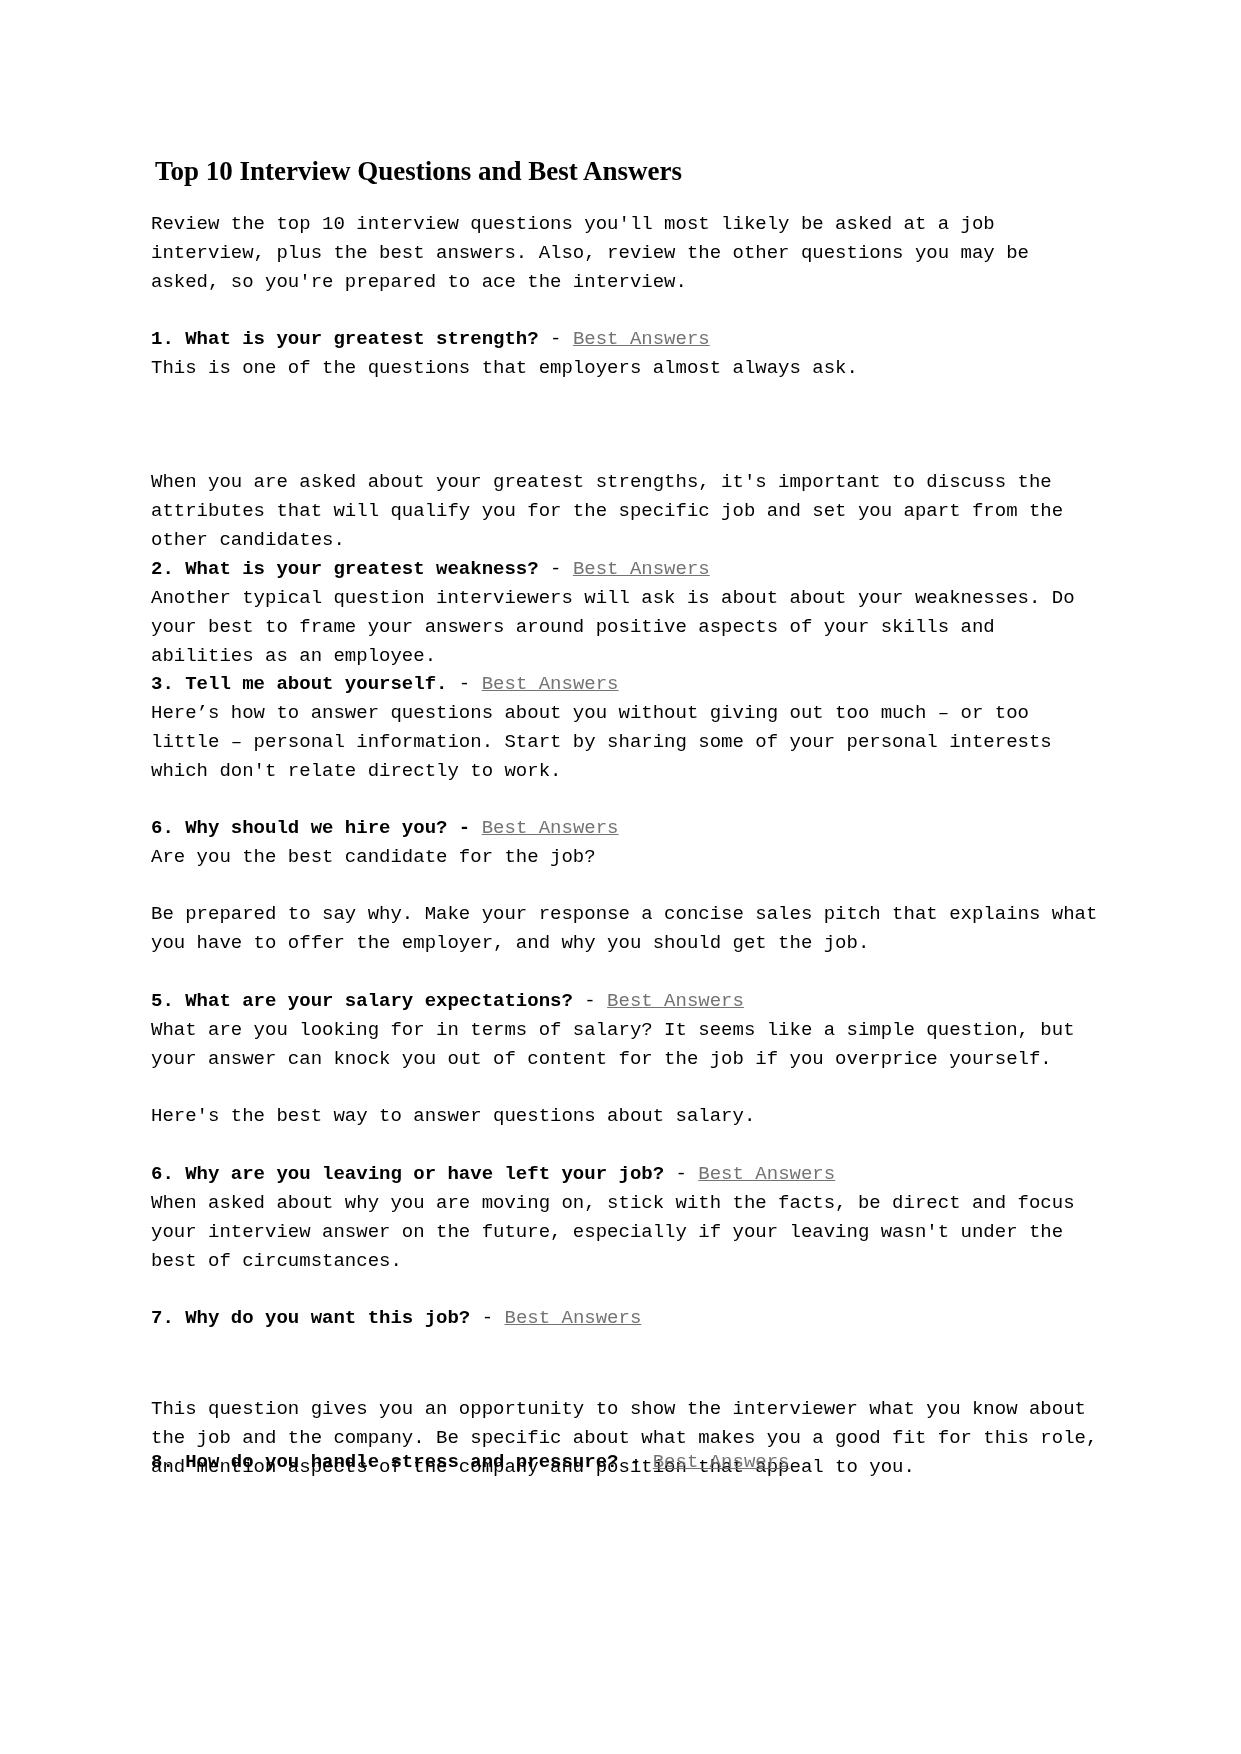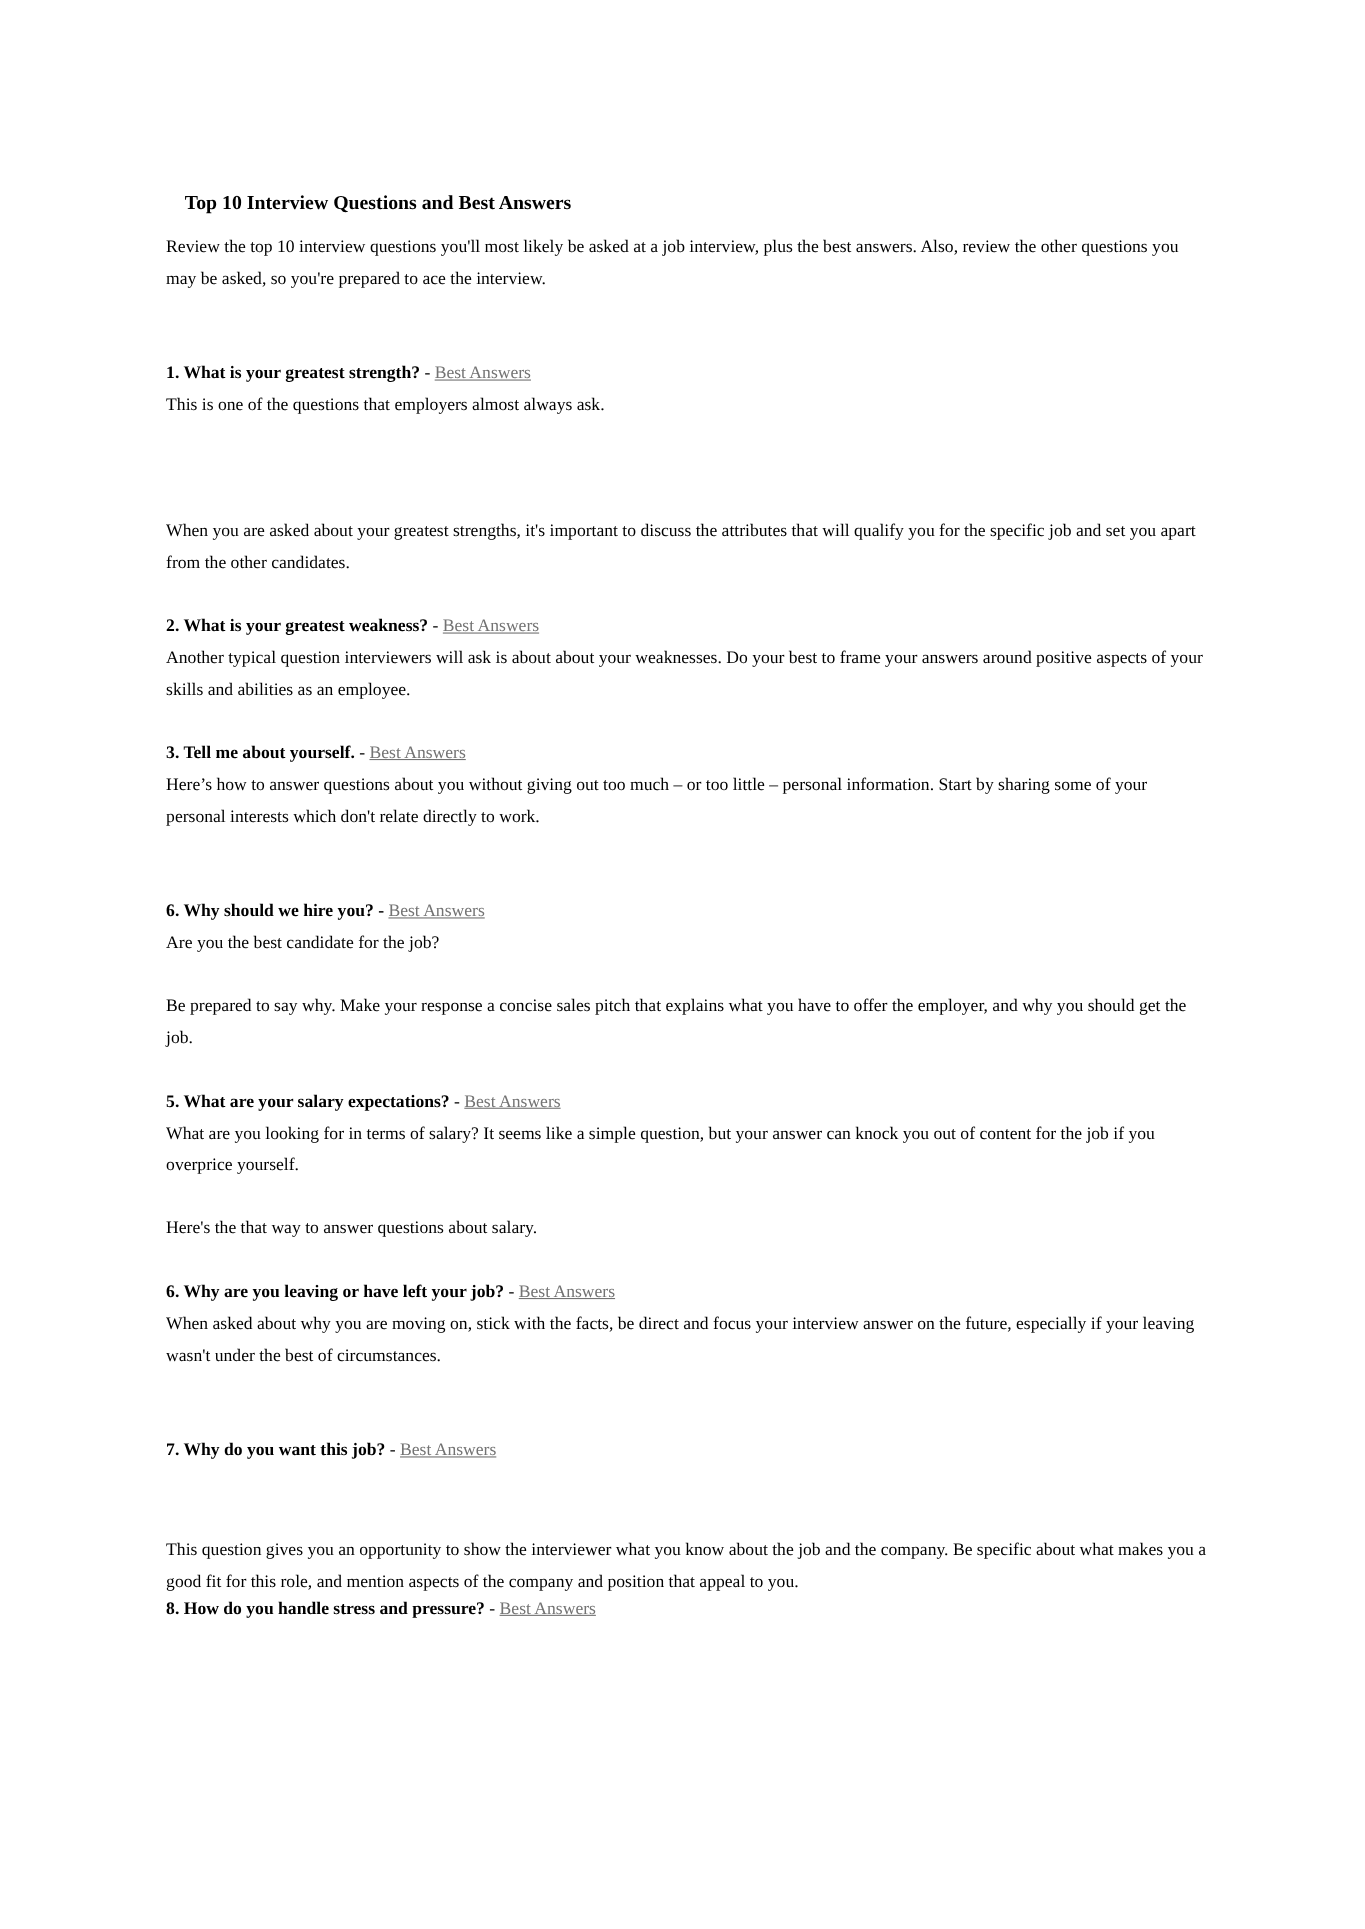"Top 10 Interview Questions and" .title { font-size: 18px -> 27px; margin: 17px -> 4px }
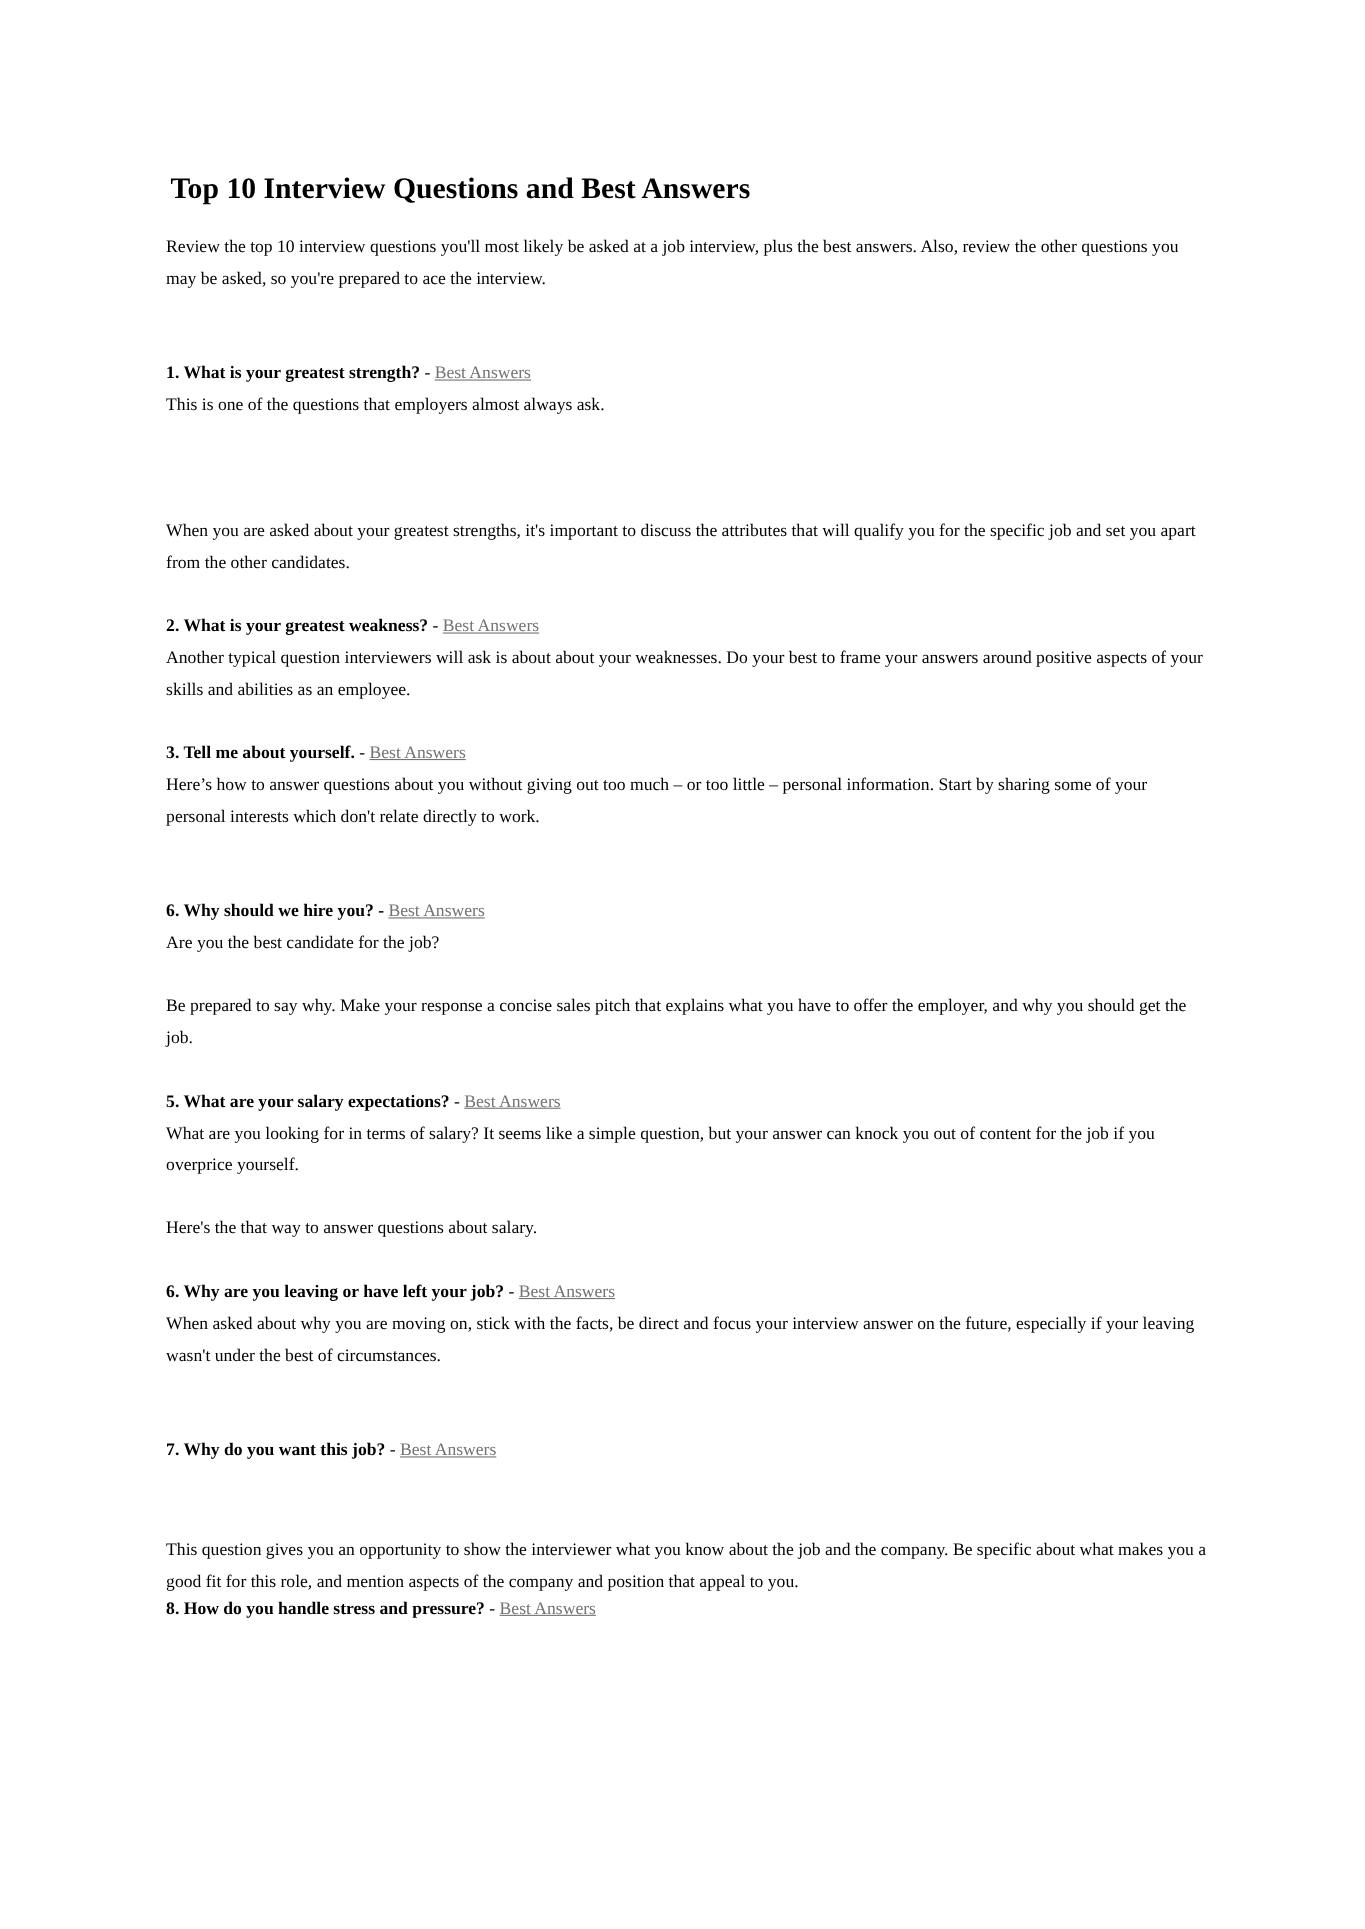"Review the top 10 interview" .blk { font-family: none -> Liberation Mono, monospace; font-size: 16px -> 19px }
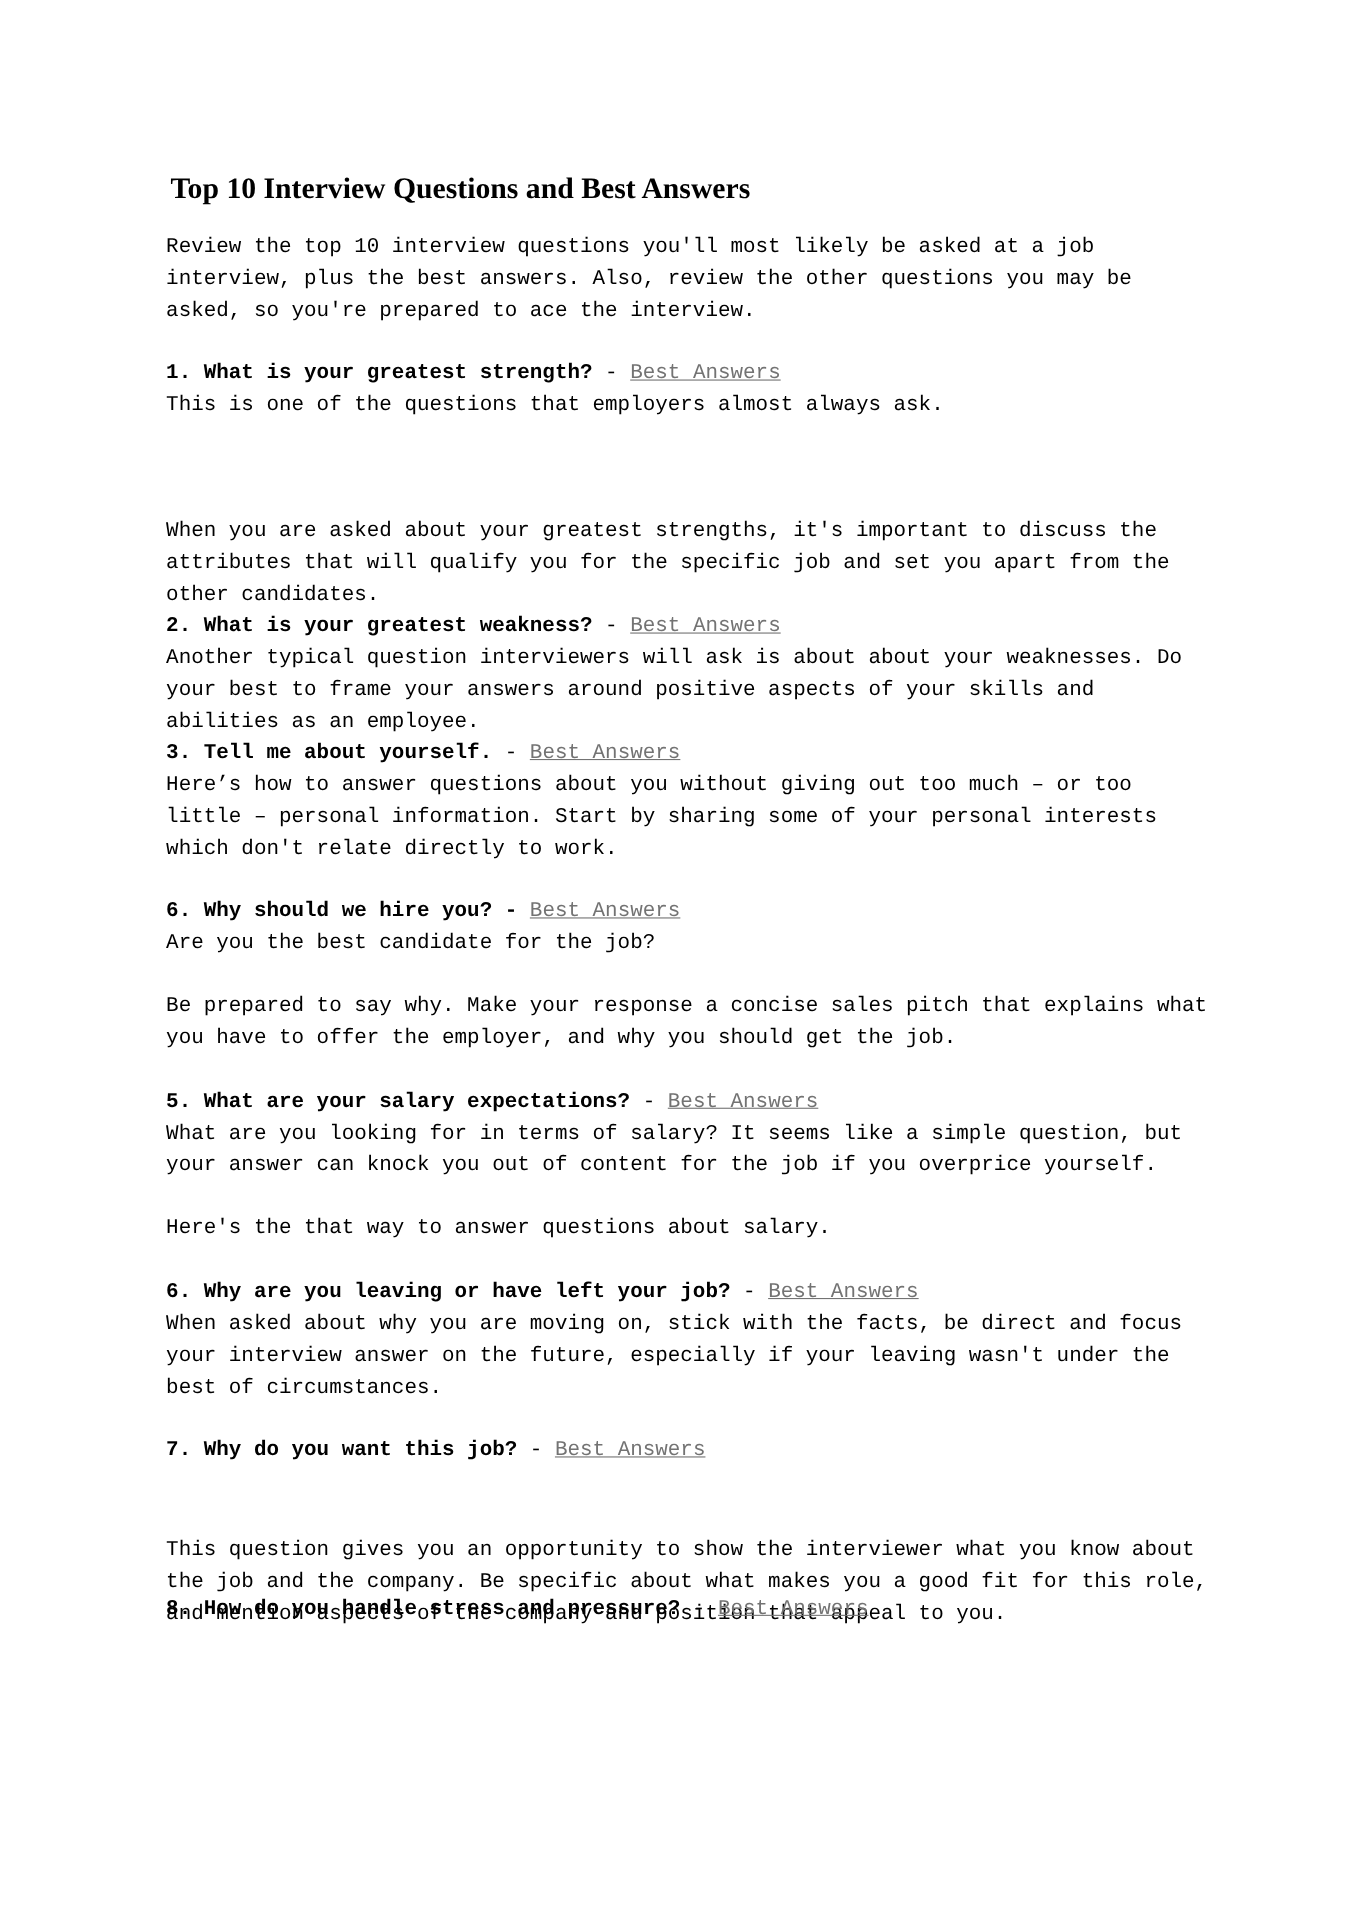"Here's the that way to" p.blk { text: that -> best }
